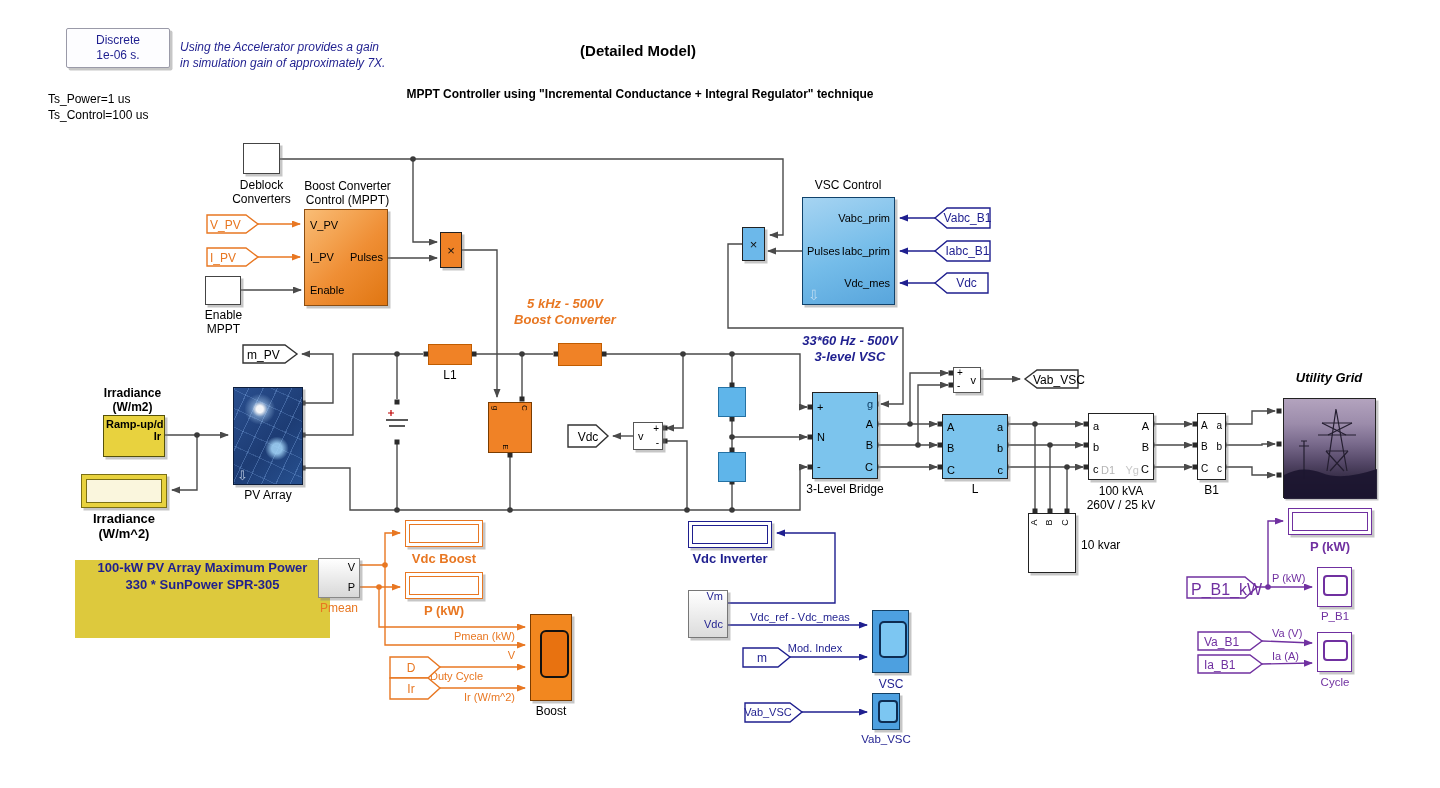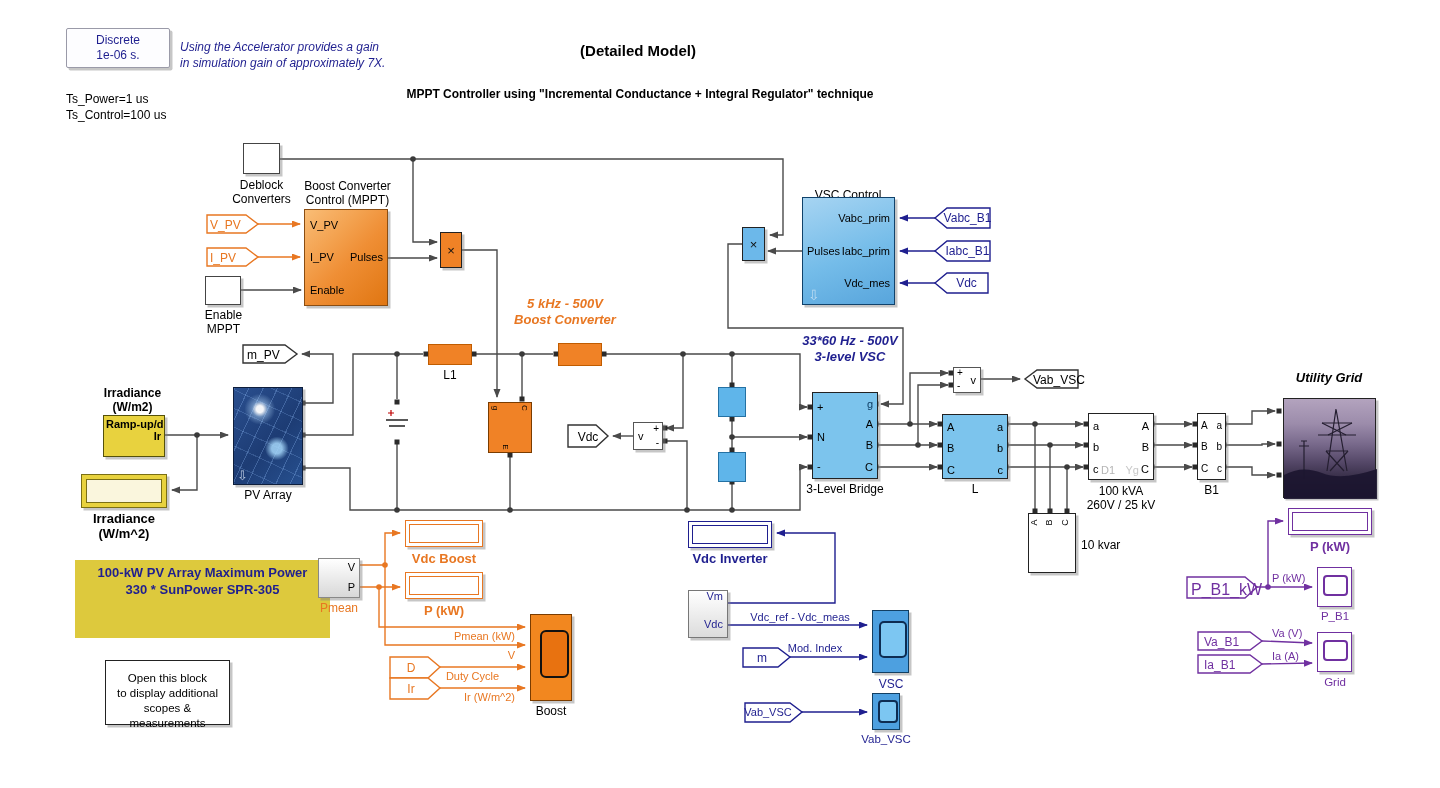"Ts_Power=1 us" div.abs { left: 66px -> 48px }
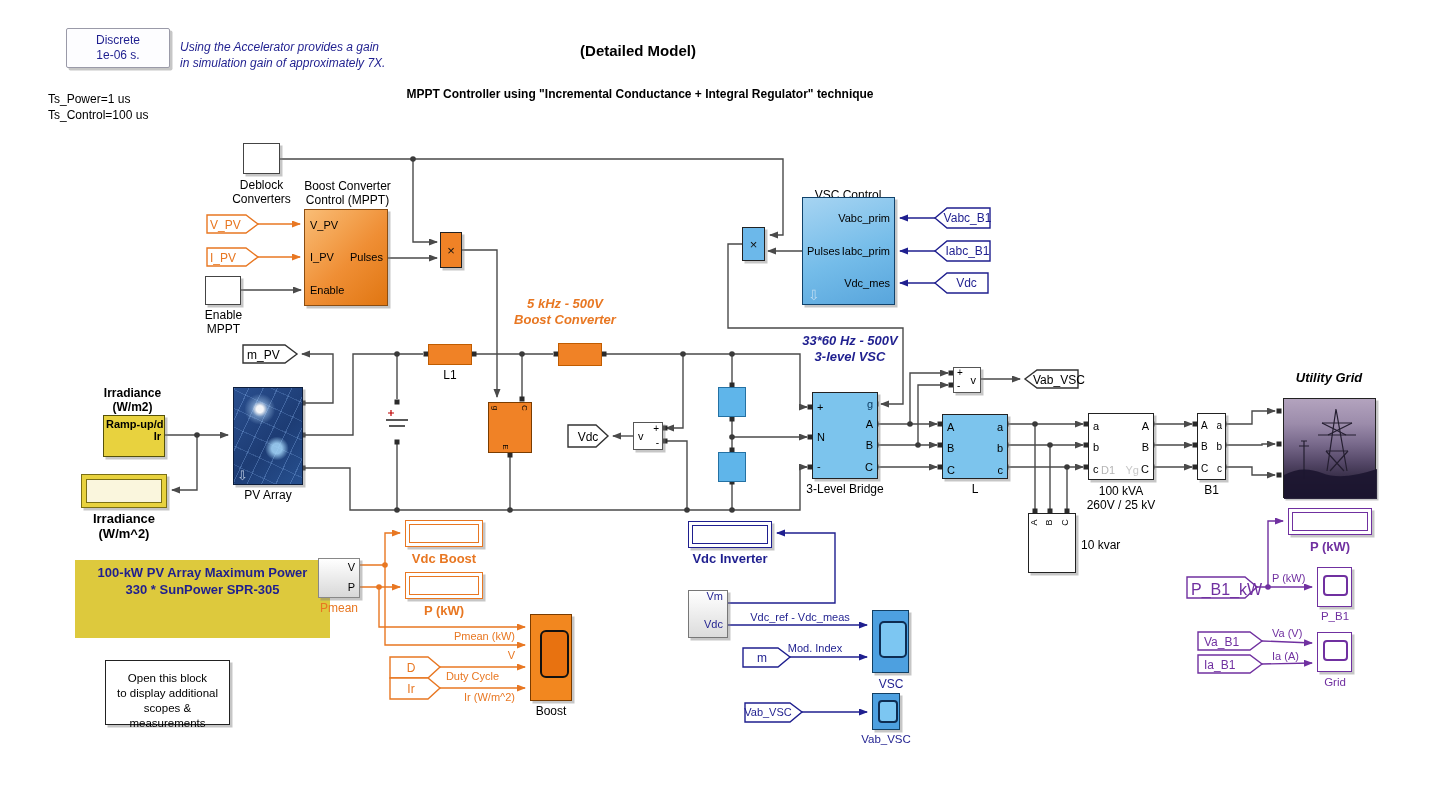"VSC Control" div.lbl { top: 188px -> 178px }
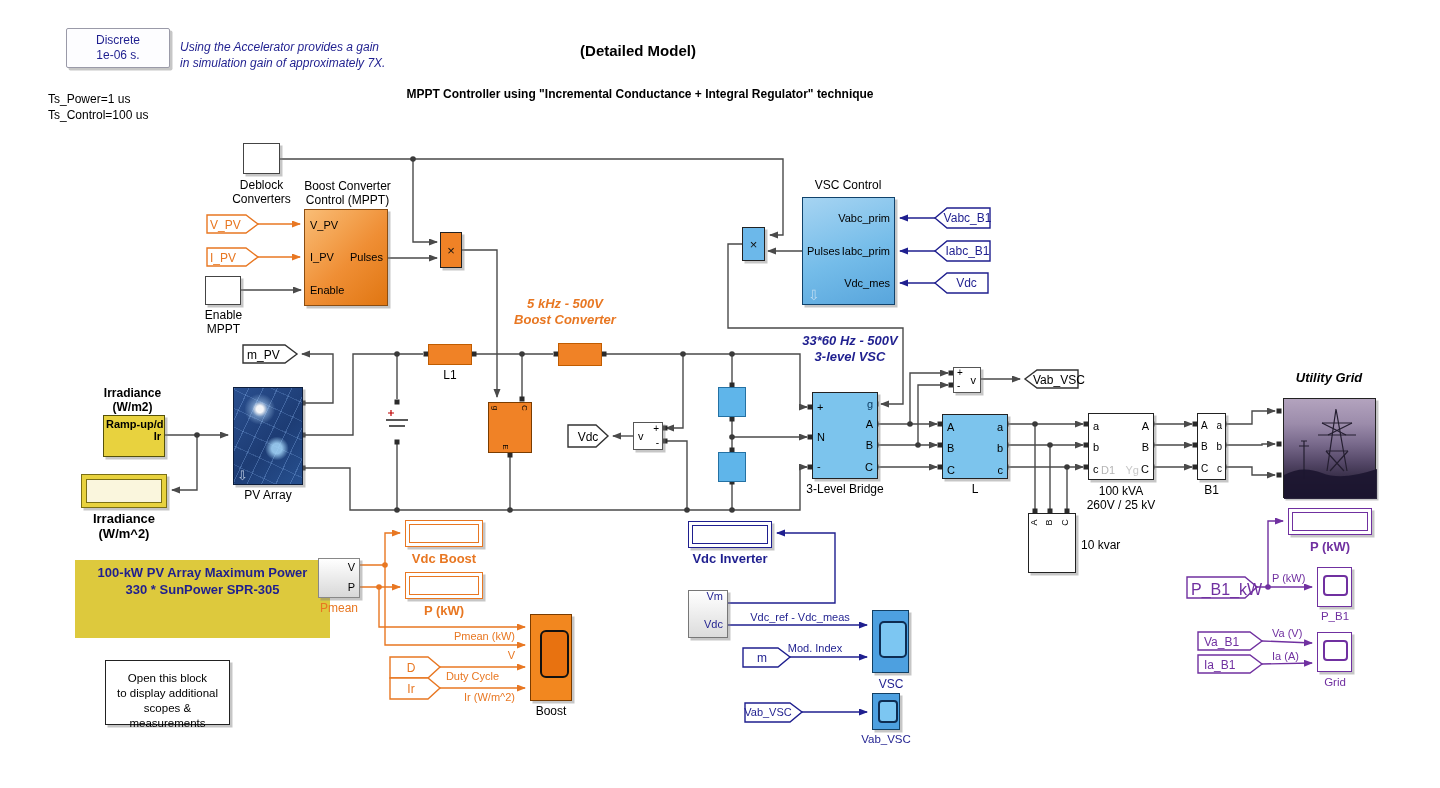"100-kW PV Array Maximum Power" div.navy { margin-top: 5px -> none }
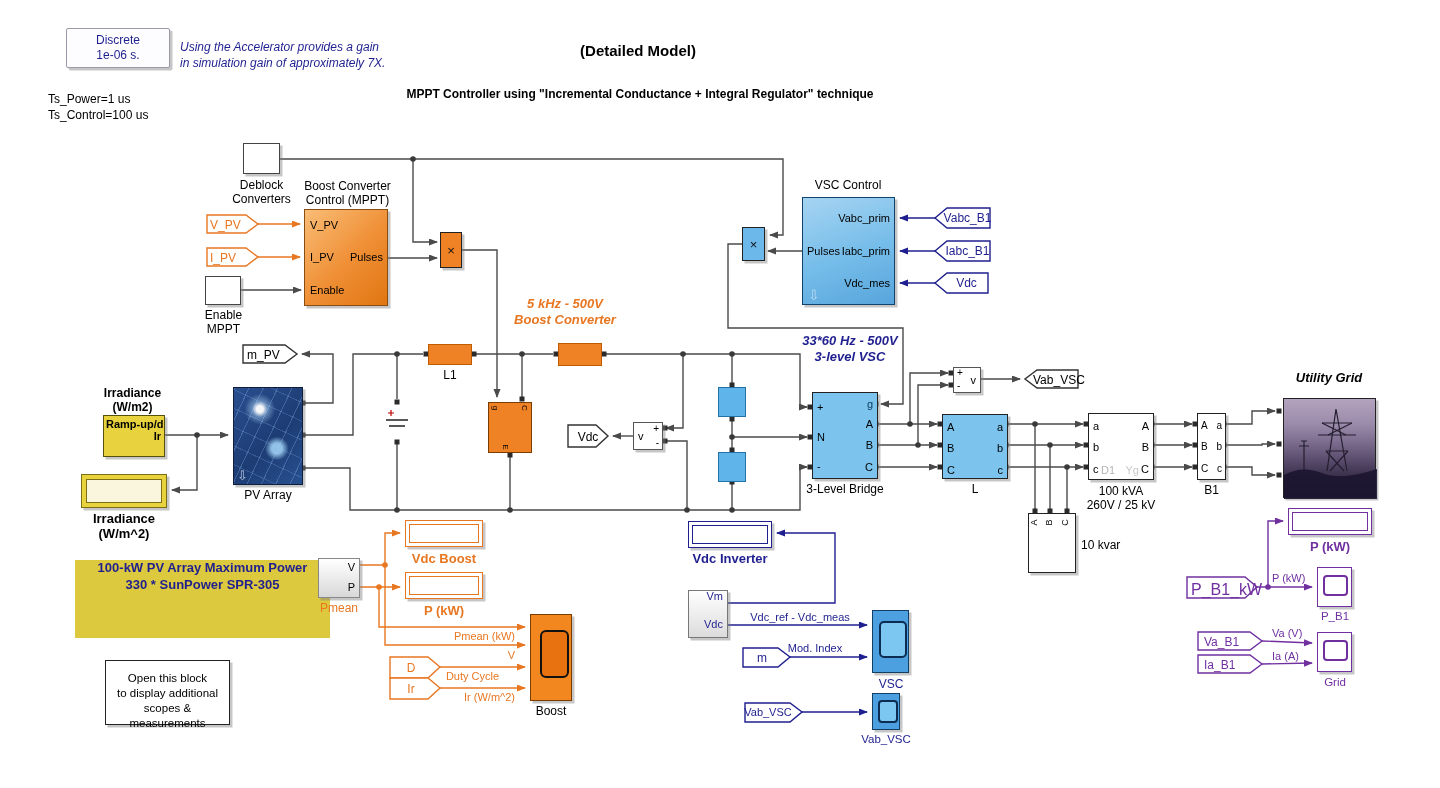"Open this block" div.blk { html: <div> <div> <div>Open this block</div> <div>to display additional</div> <div>scopes &amp; measurements</div> </div> </div> -> none }
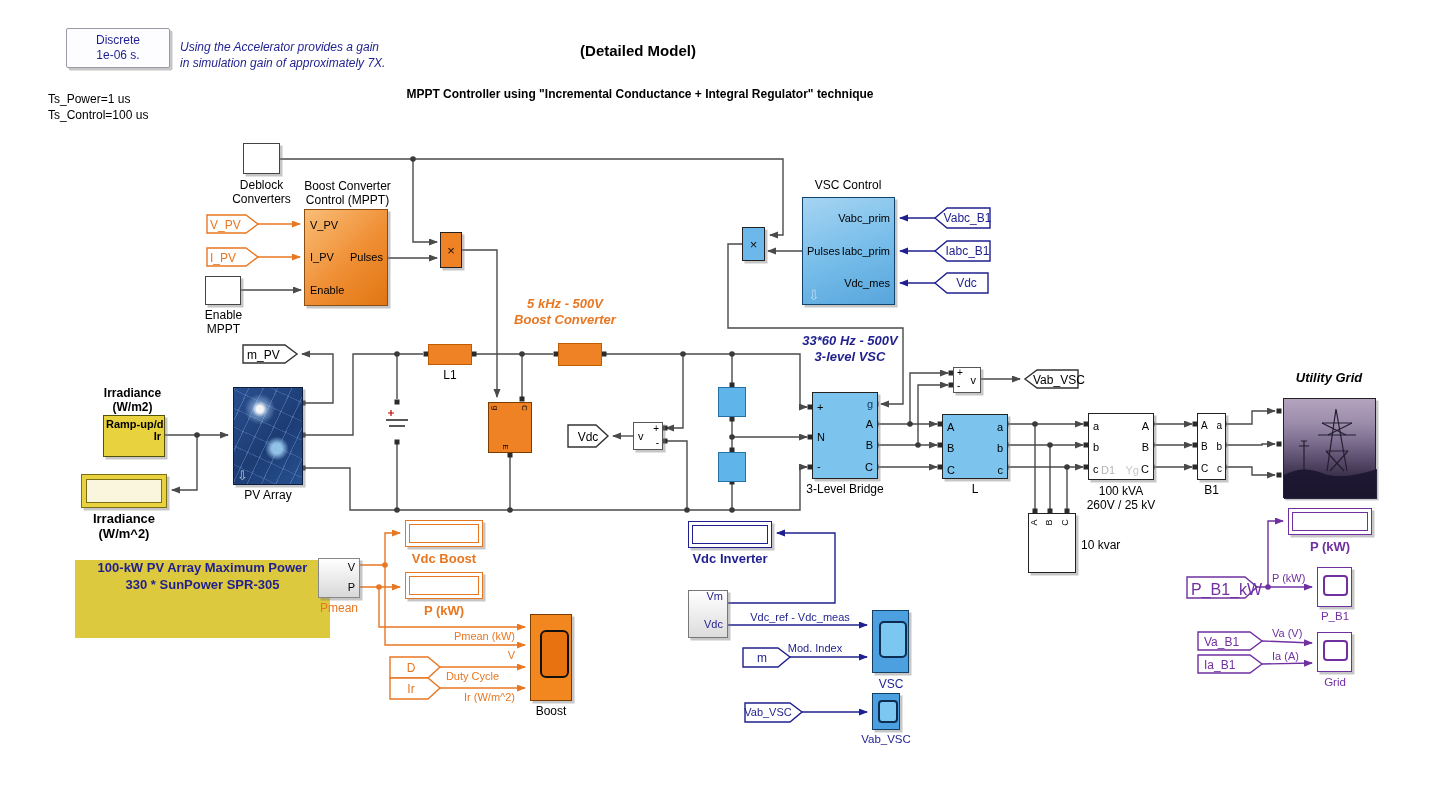"Duty Cycle" div.wlbl { text-align: center -> left }
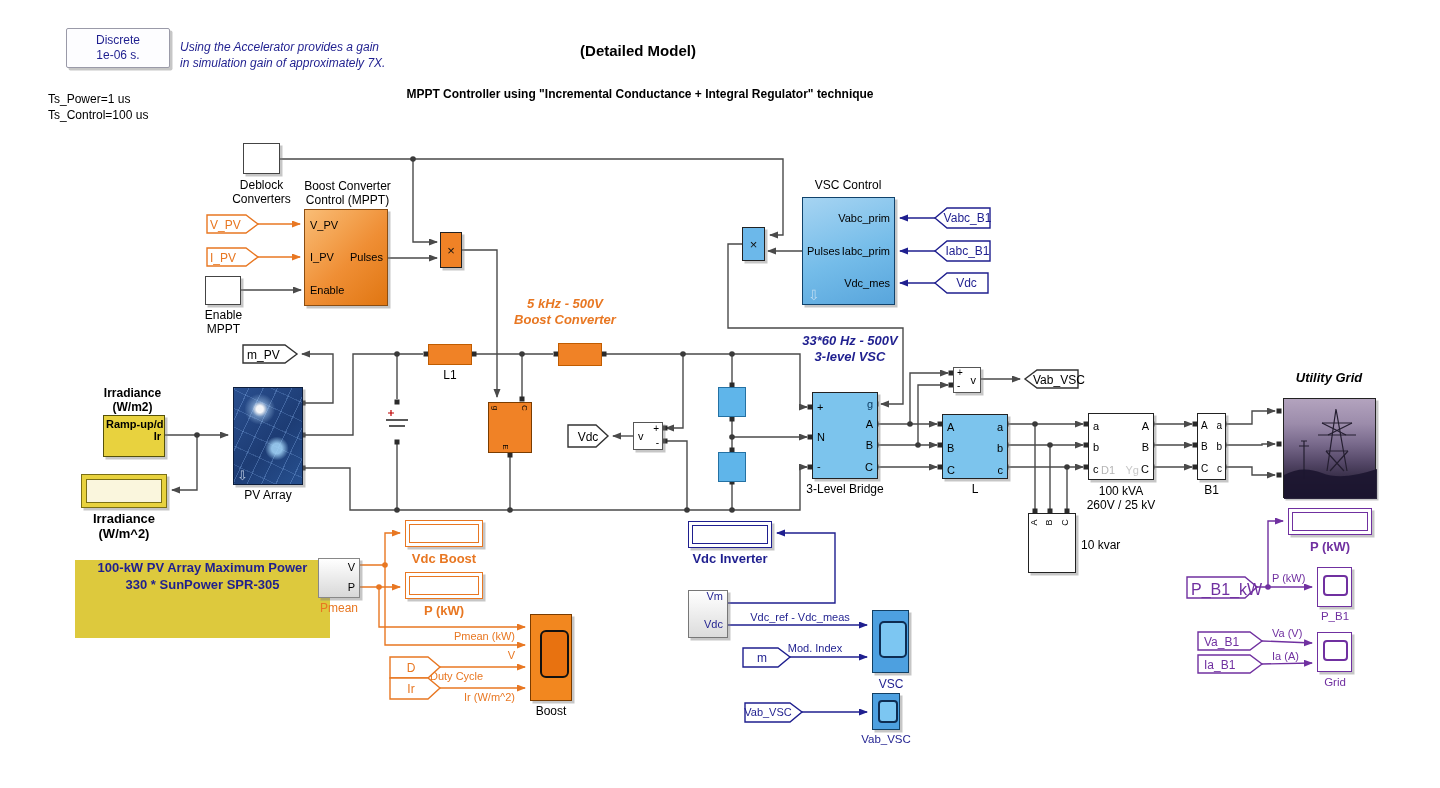"Grid" div.lbl { text: Grid -> Cycle }
